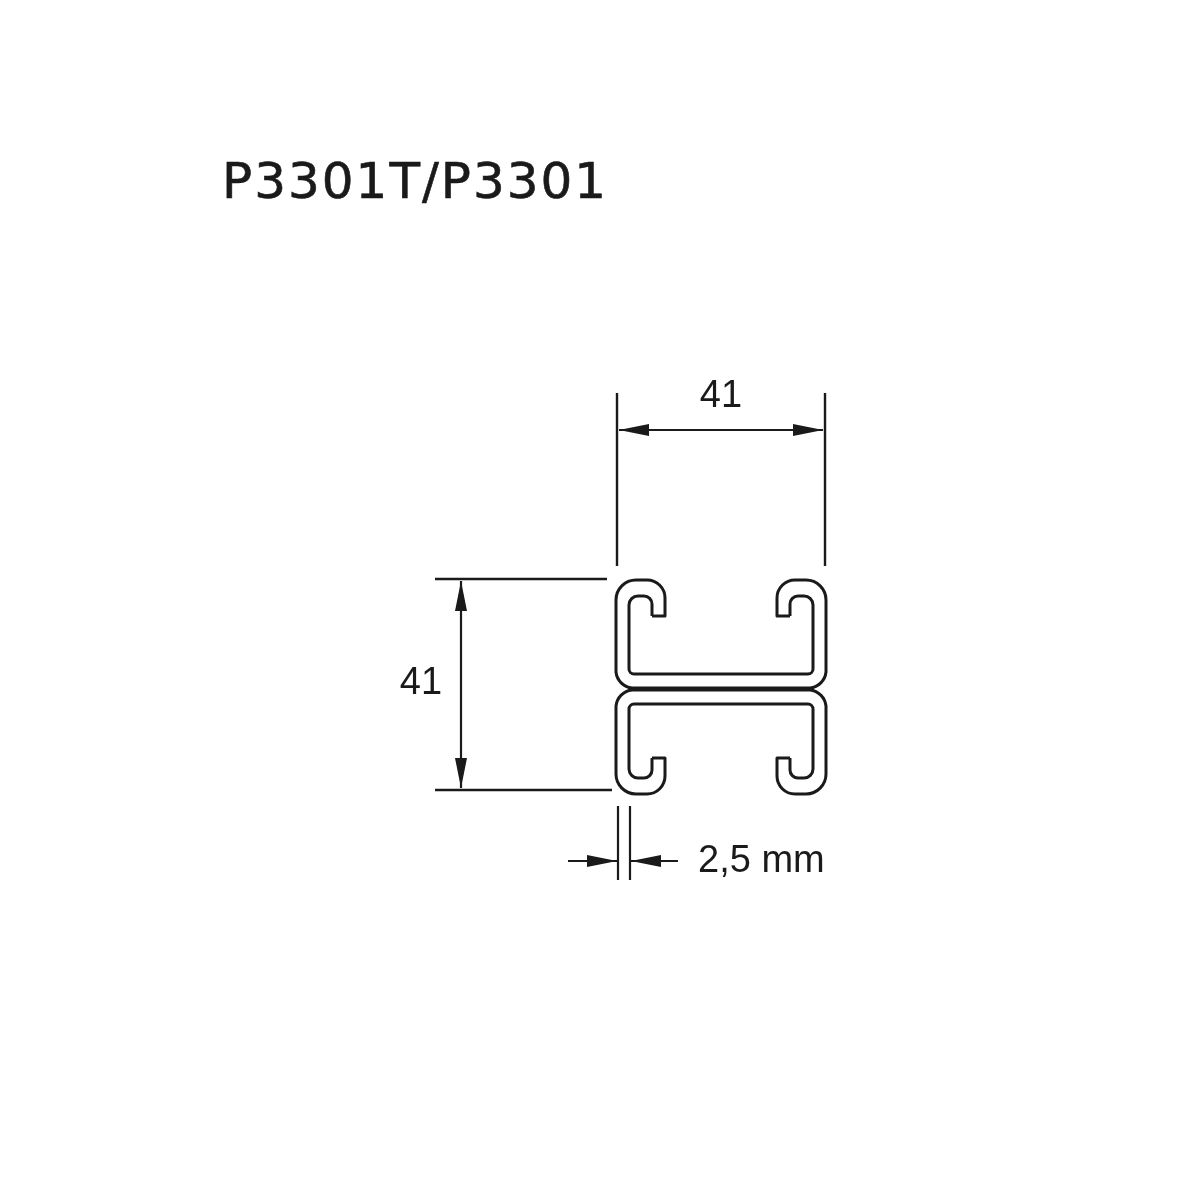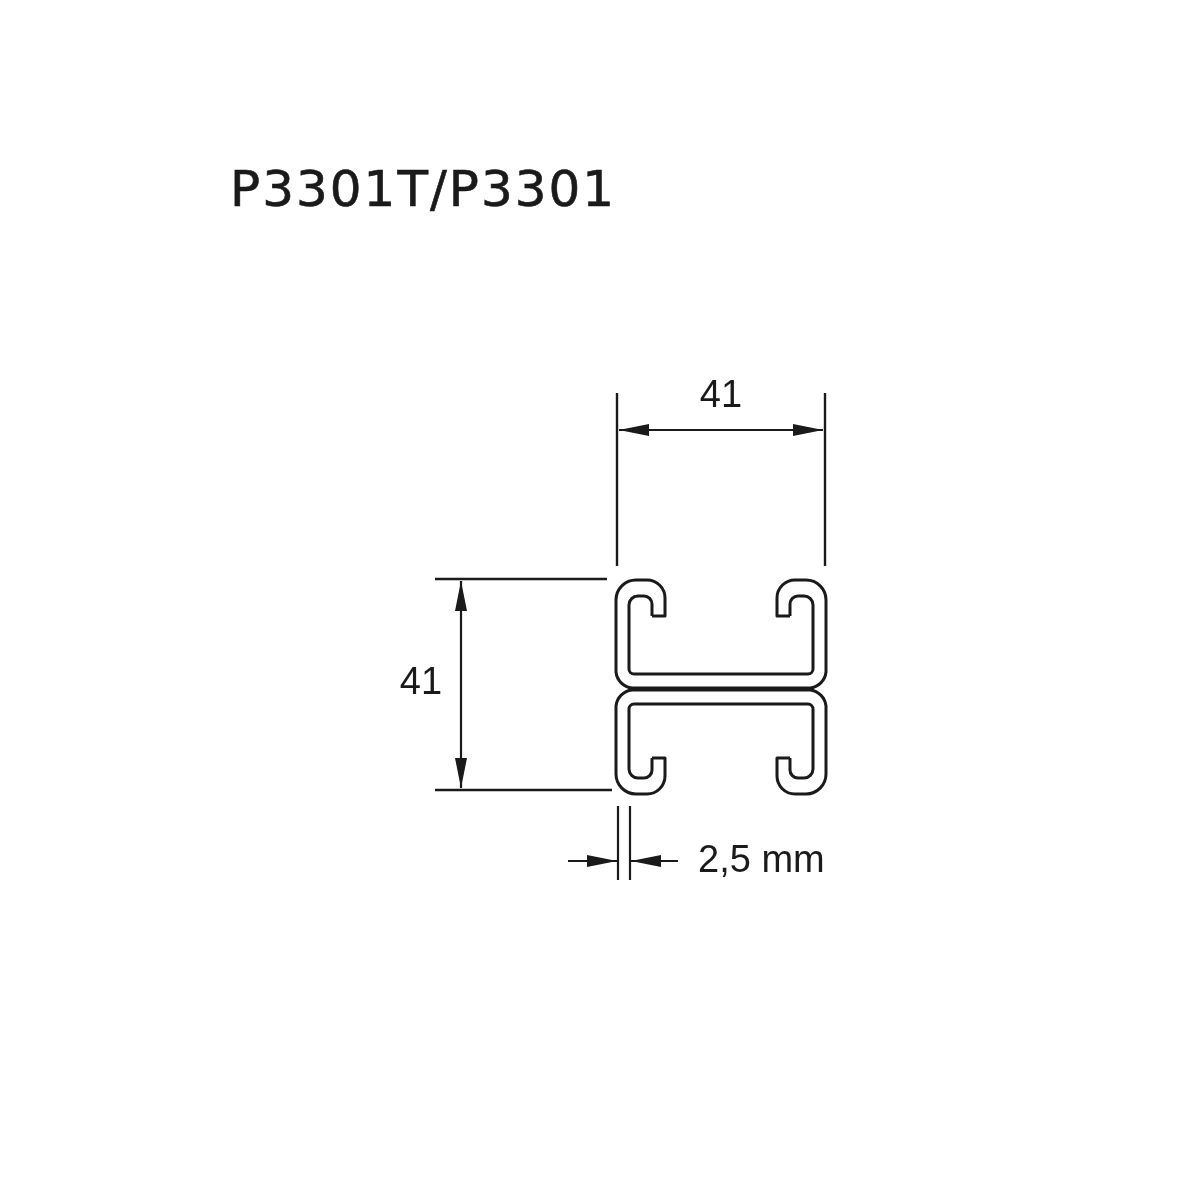"P3301T/P3301" .title { margin: 8px -> 0 }
